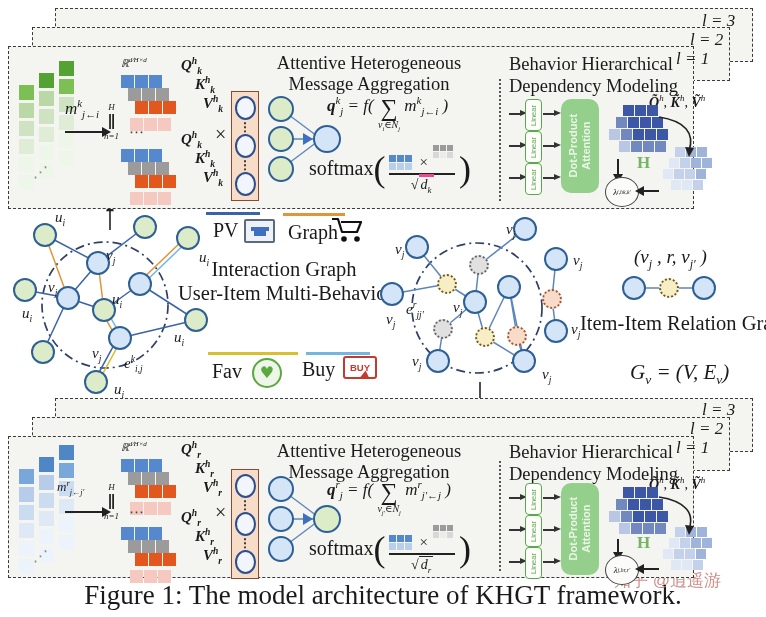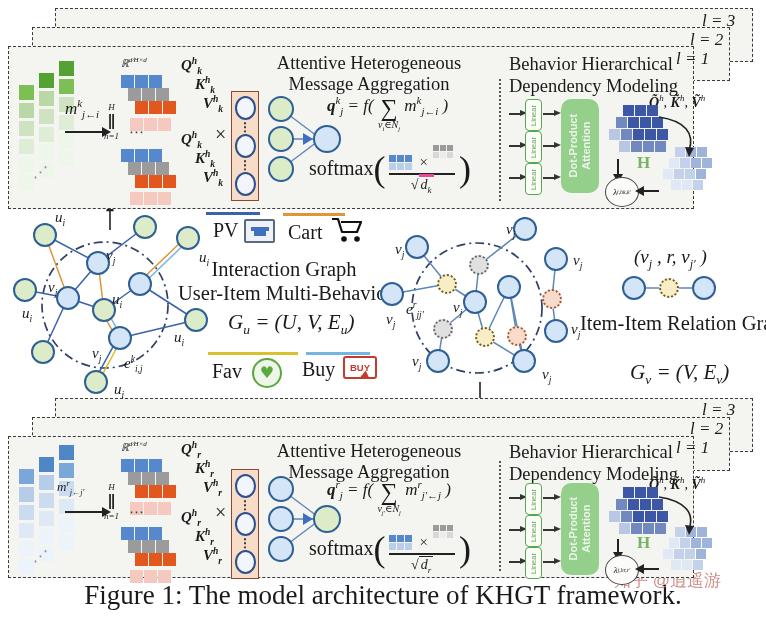"Cart" span.leglab { text: Cart -> Graph }
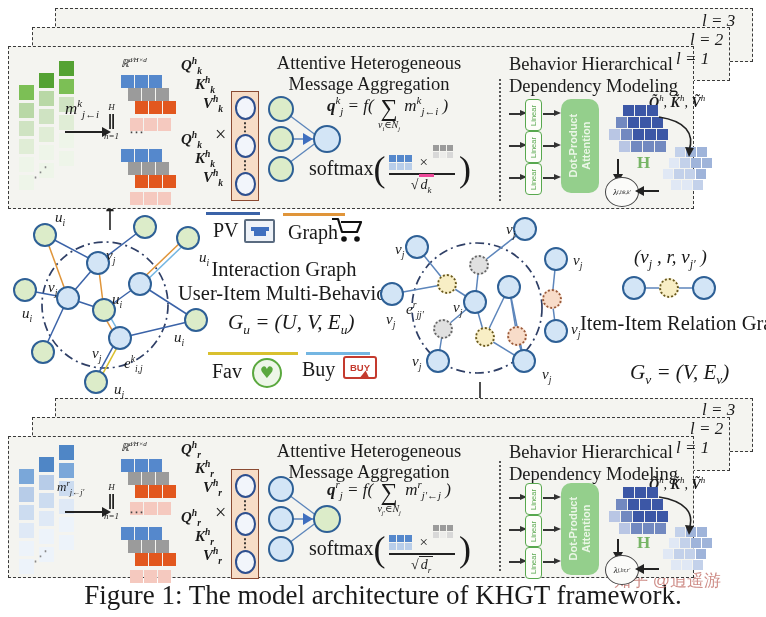"Gu = (U, V, Eu)" div.abs { html: <div>G<sub>u</sub> = (U, V, E<sub>u</sub>)</div> -> none }
